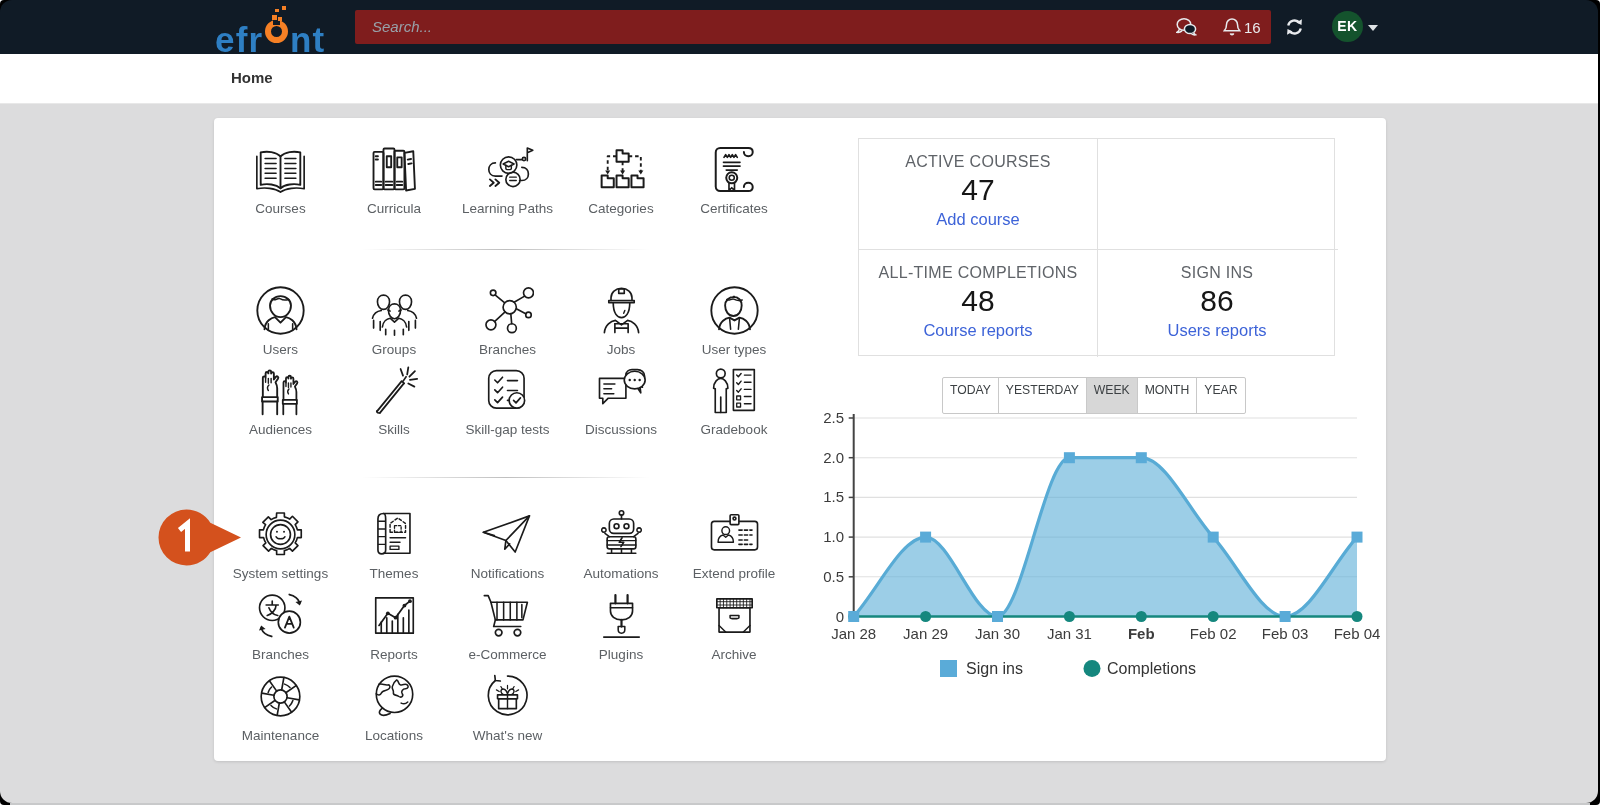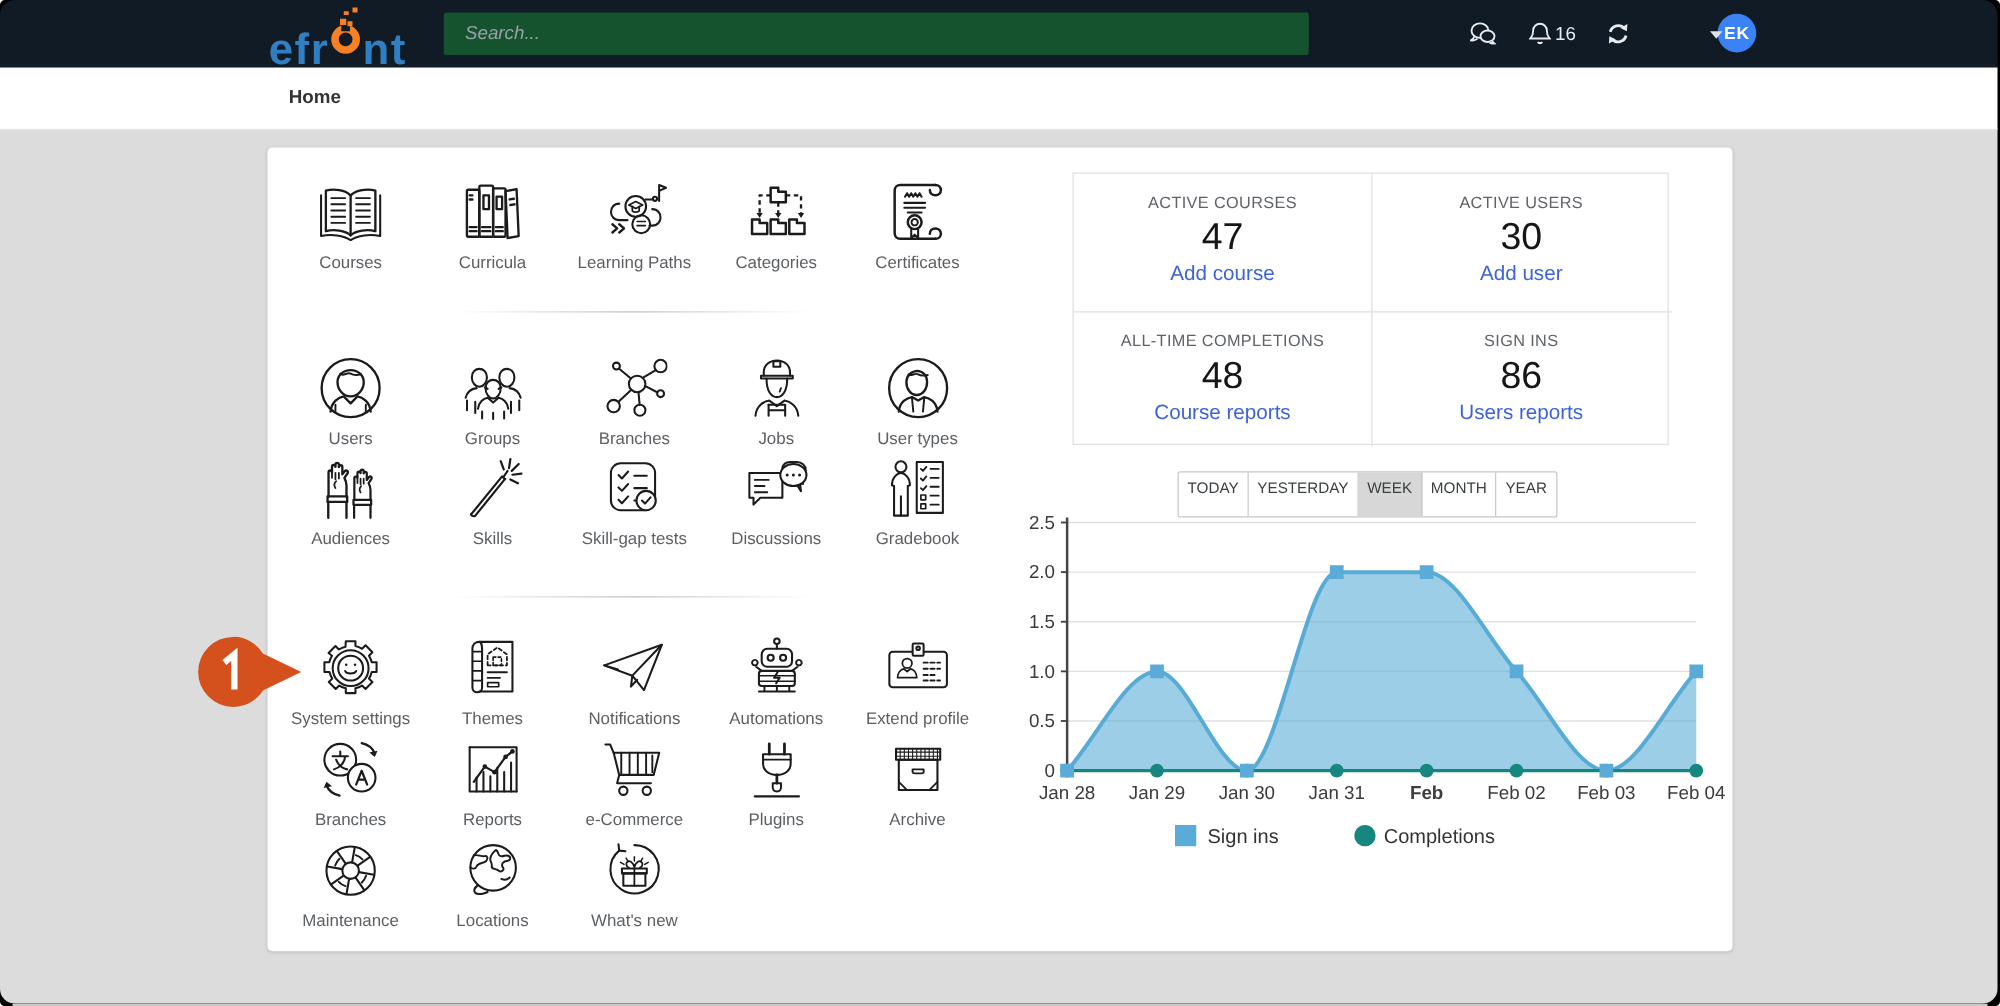"Search..." #search { background: #14532d -> #7f1d1d; width: 692px -> 916px }
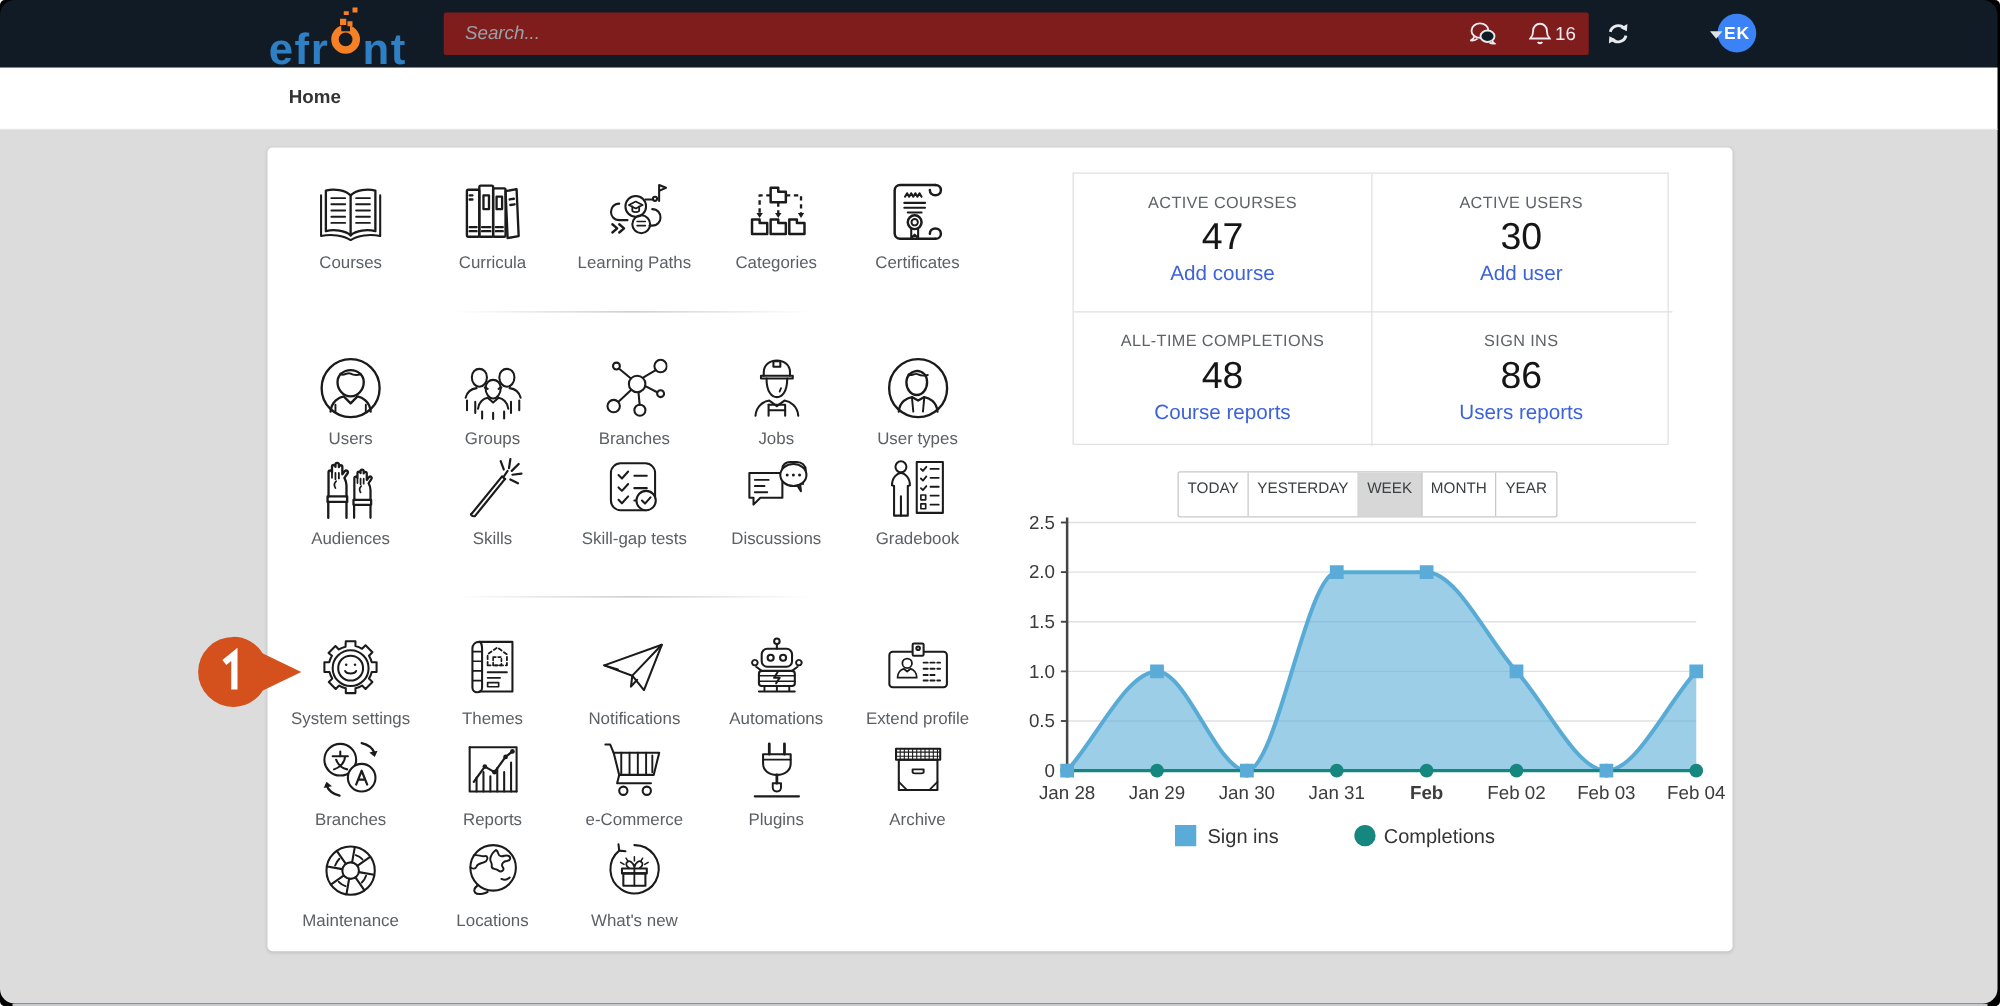"EK" #avatar { background: #3b82f6 -> #14532d; margin-left: 42px -> none }
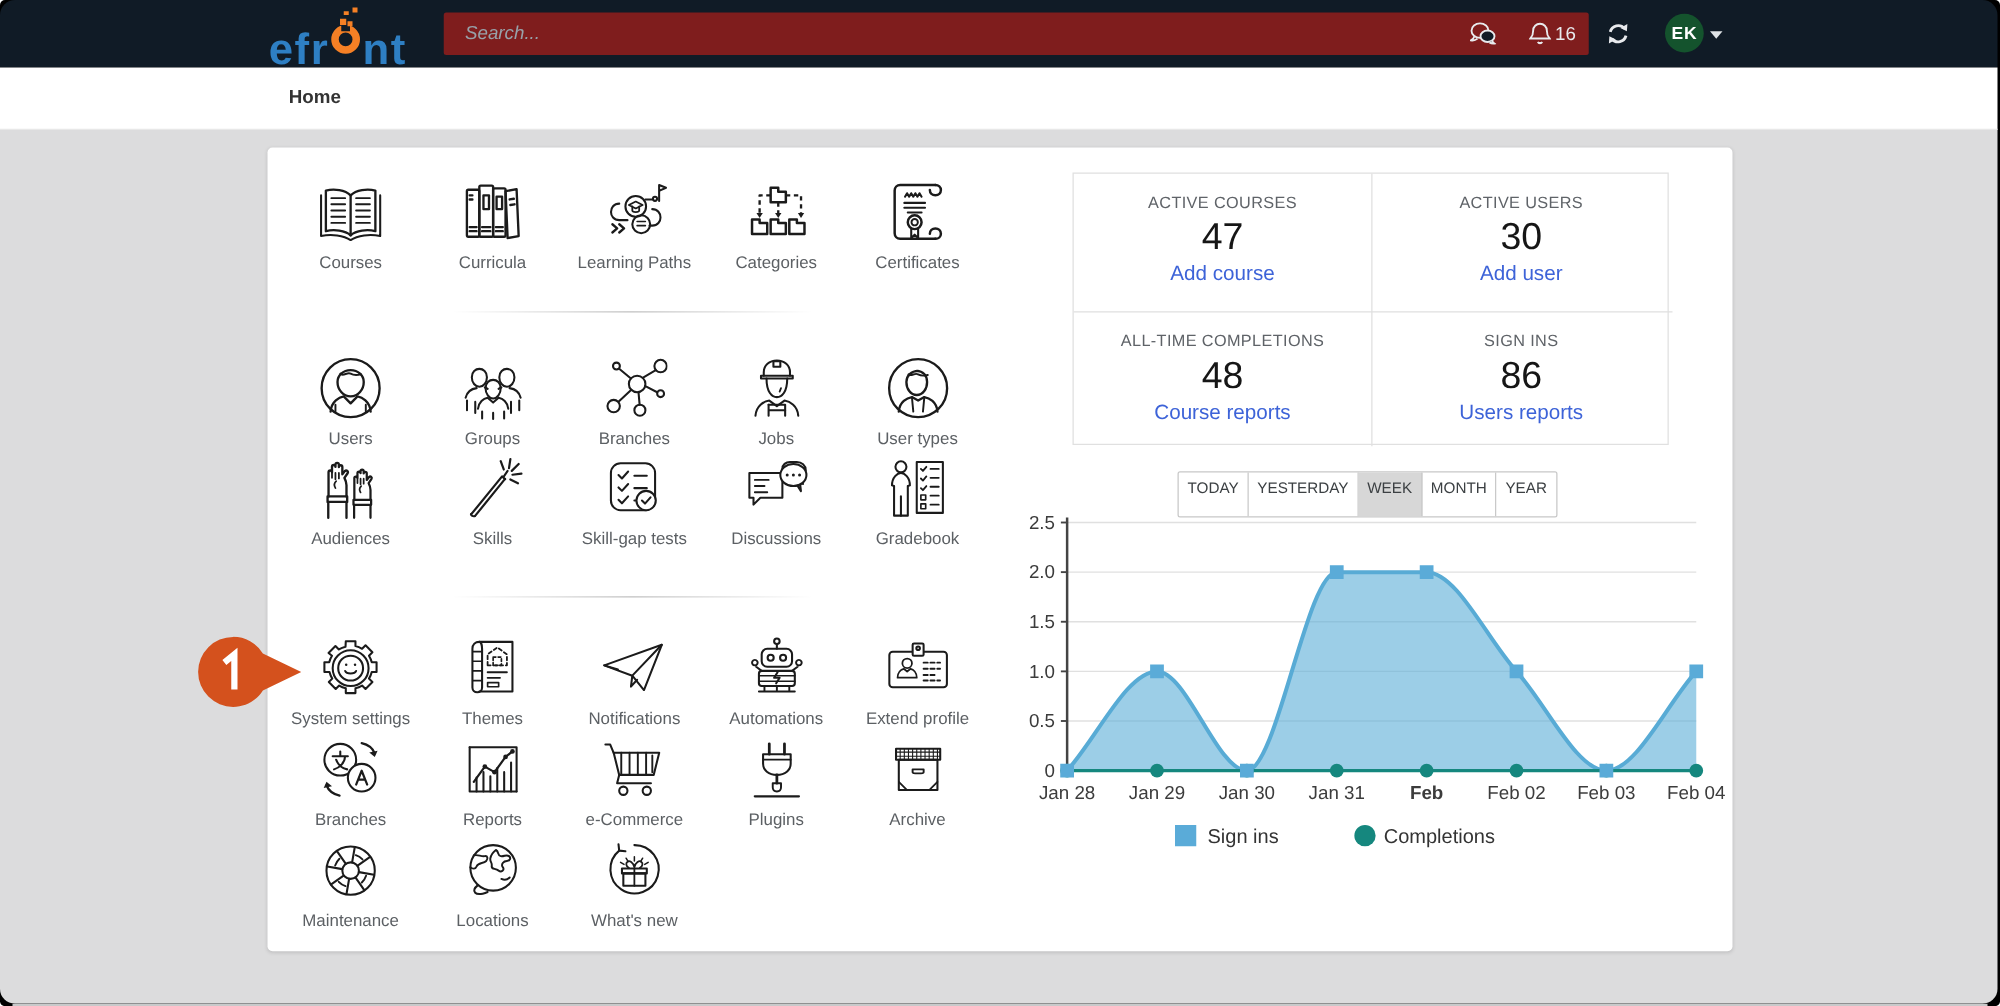"ACTIVE COURSES" .statcell .t1 { font-size: 13px -> 16px }
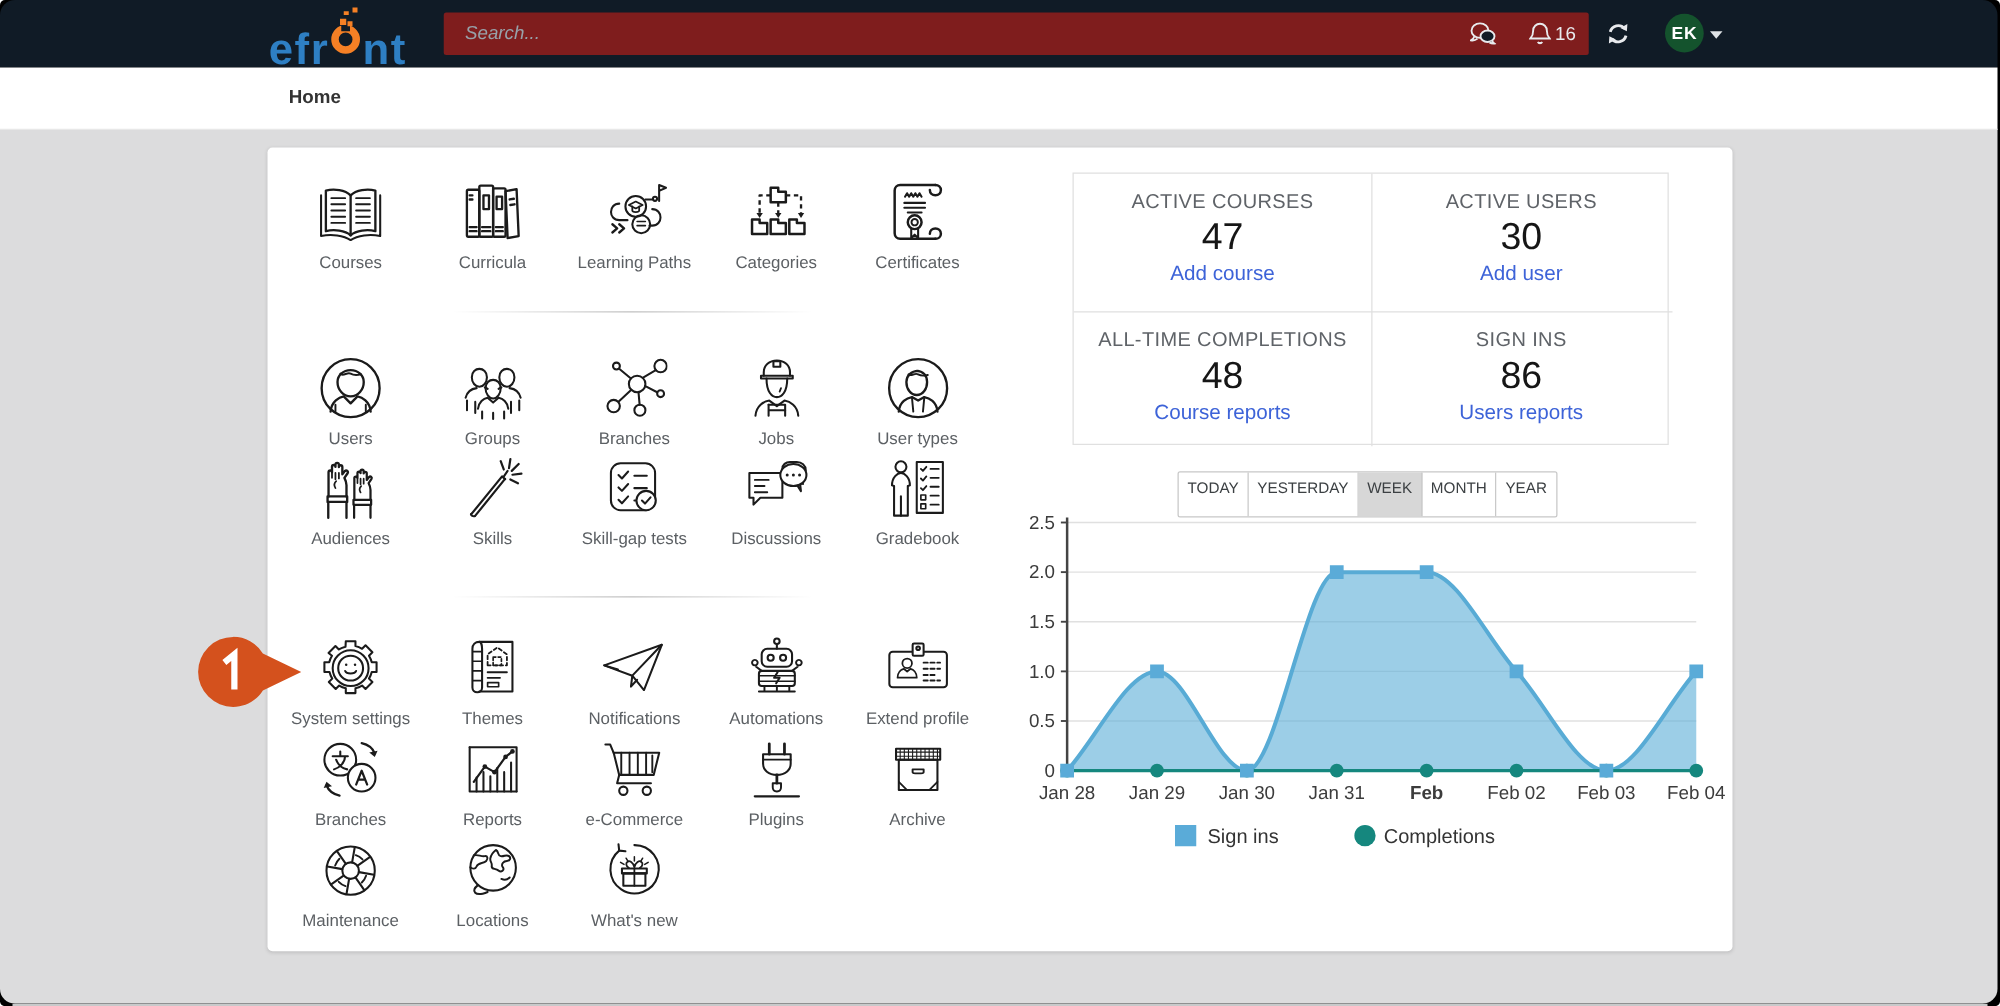"ACTIVE USERS" div.statcell { html: <div> <div>ACTIVE USERS</div> <div>30</div> <div>Add user</div> </div> -> none }
